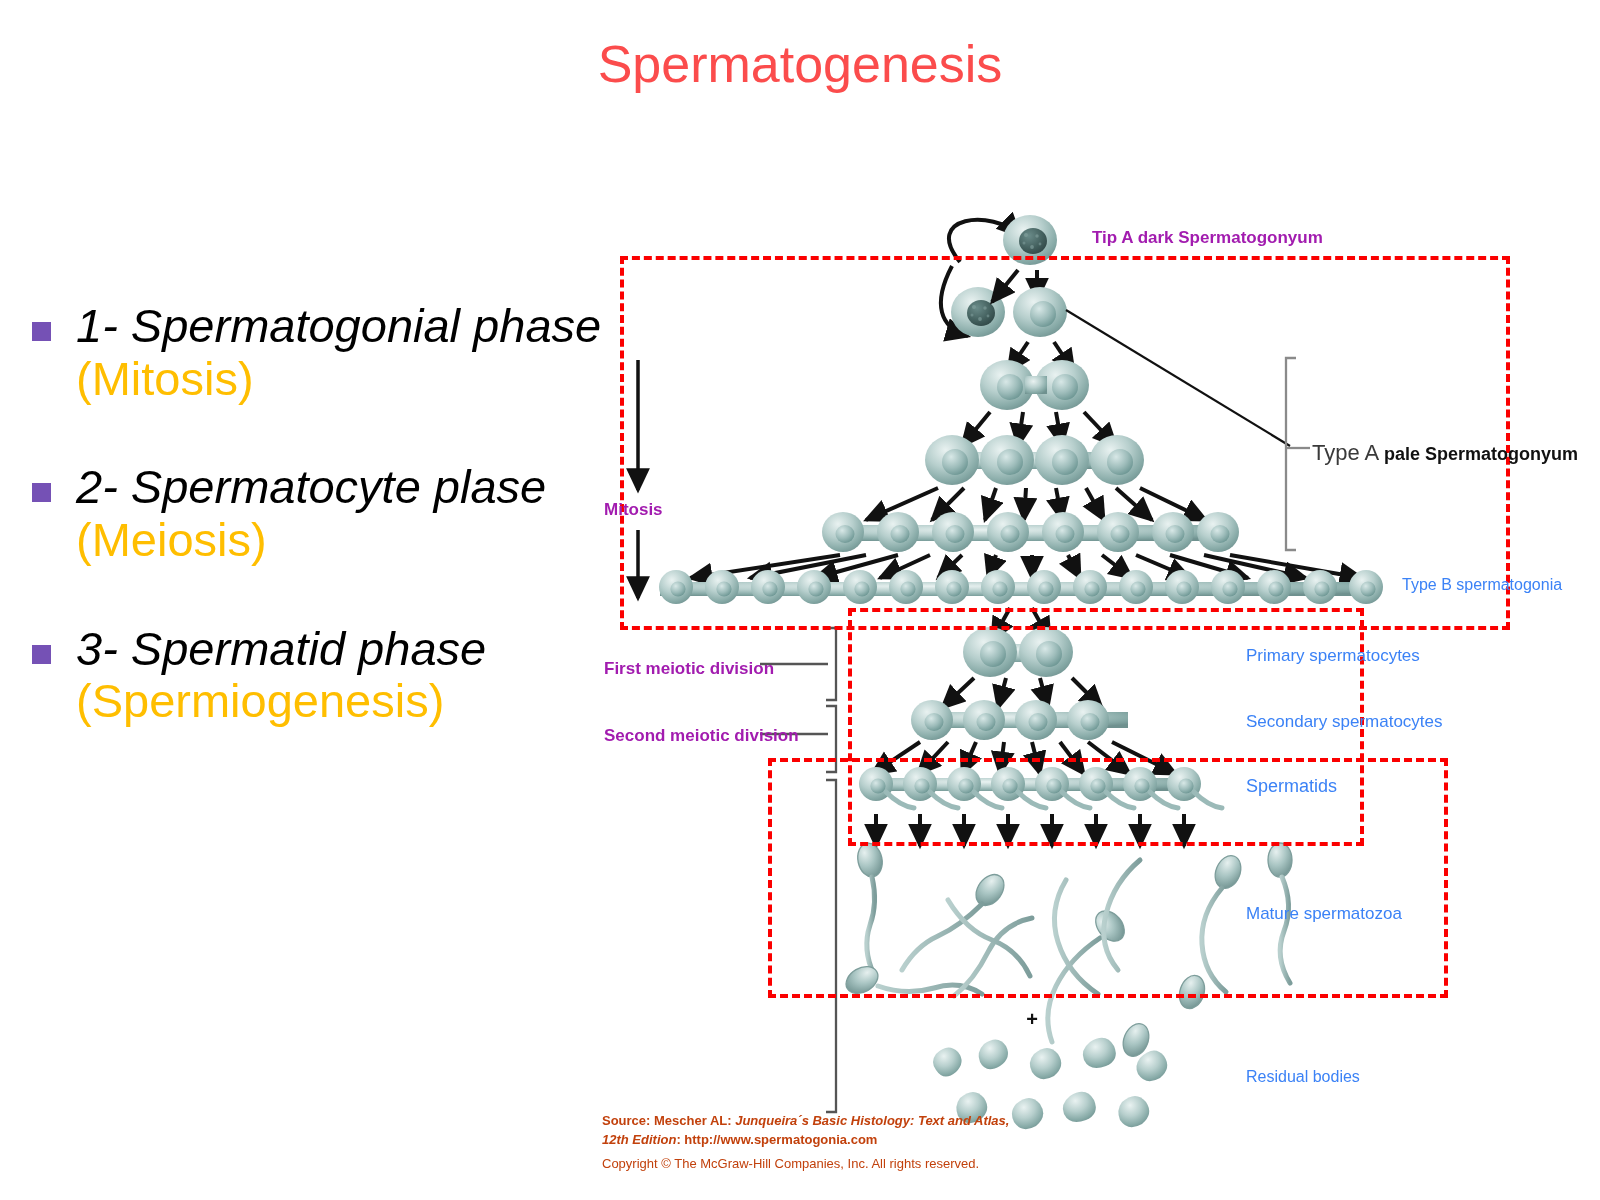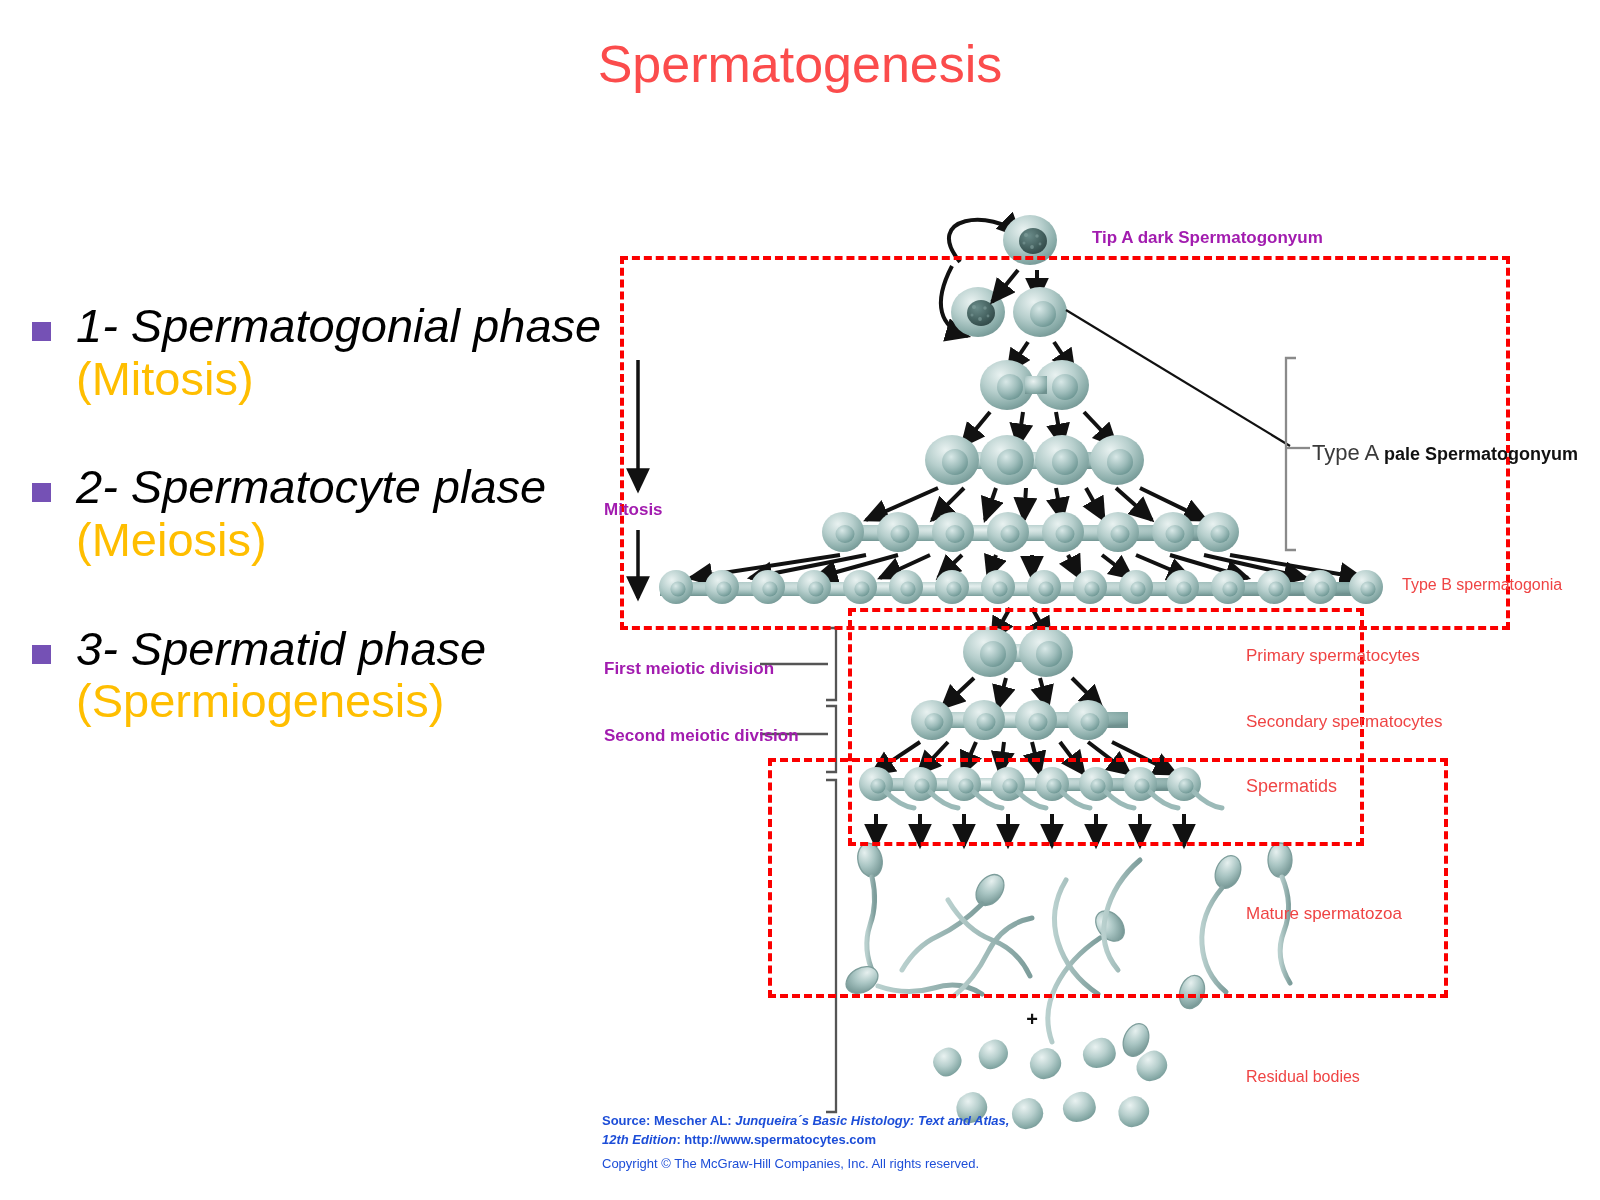"Type B spermatogonia" .lbl-plain { color: #ef4444 -> #3b82f6 }
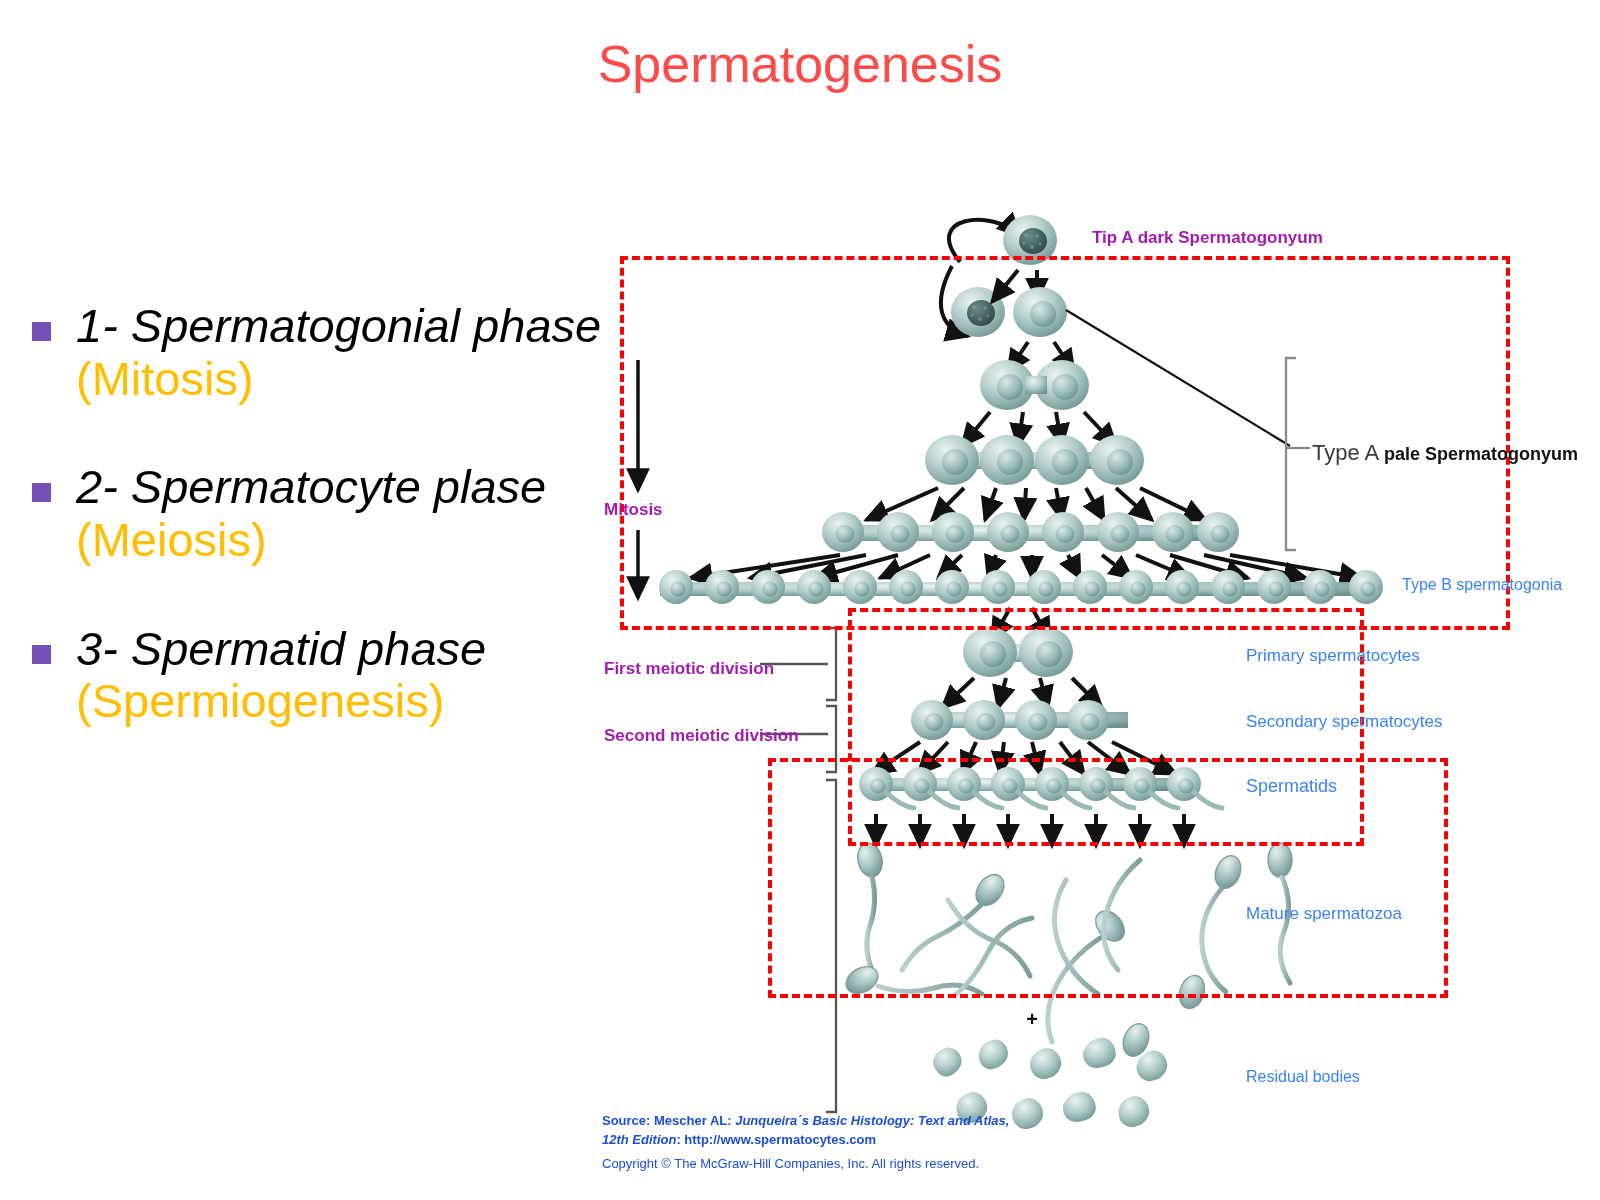"Source: Mescher AL: Junqueira´s Basic" #source-block { color: #1d4ed8 -> #c2410c }
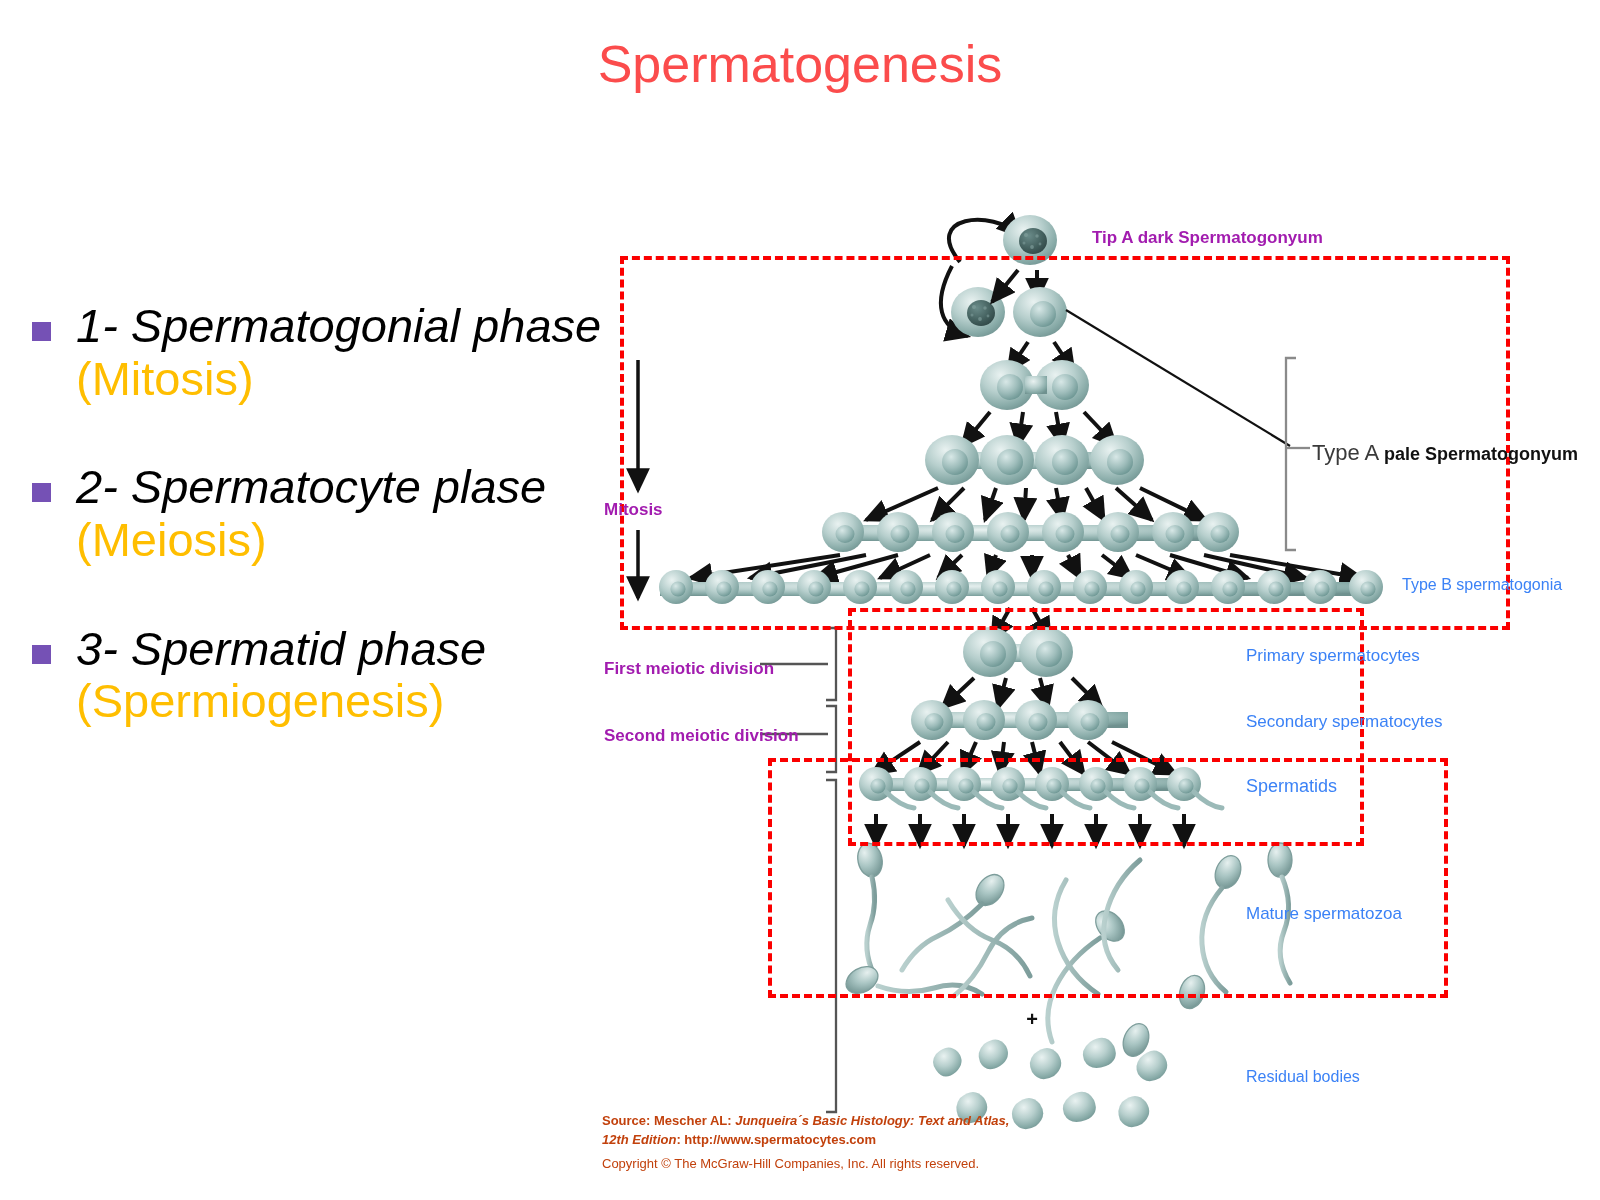": http://www.spermatocytes.com" span.src-b { text: http://www.spermatocytes.com -> http://www.spermatogonia.com }
